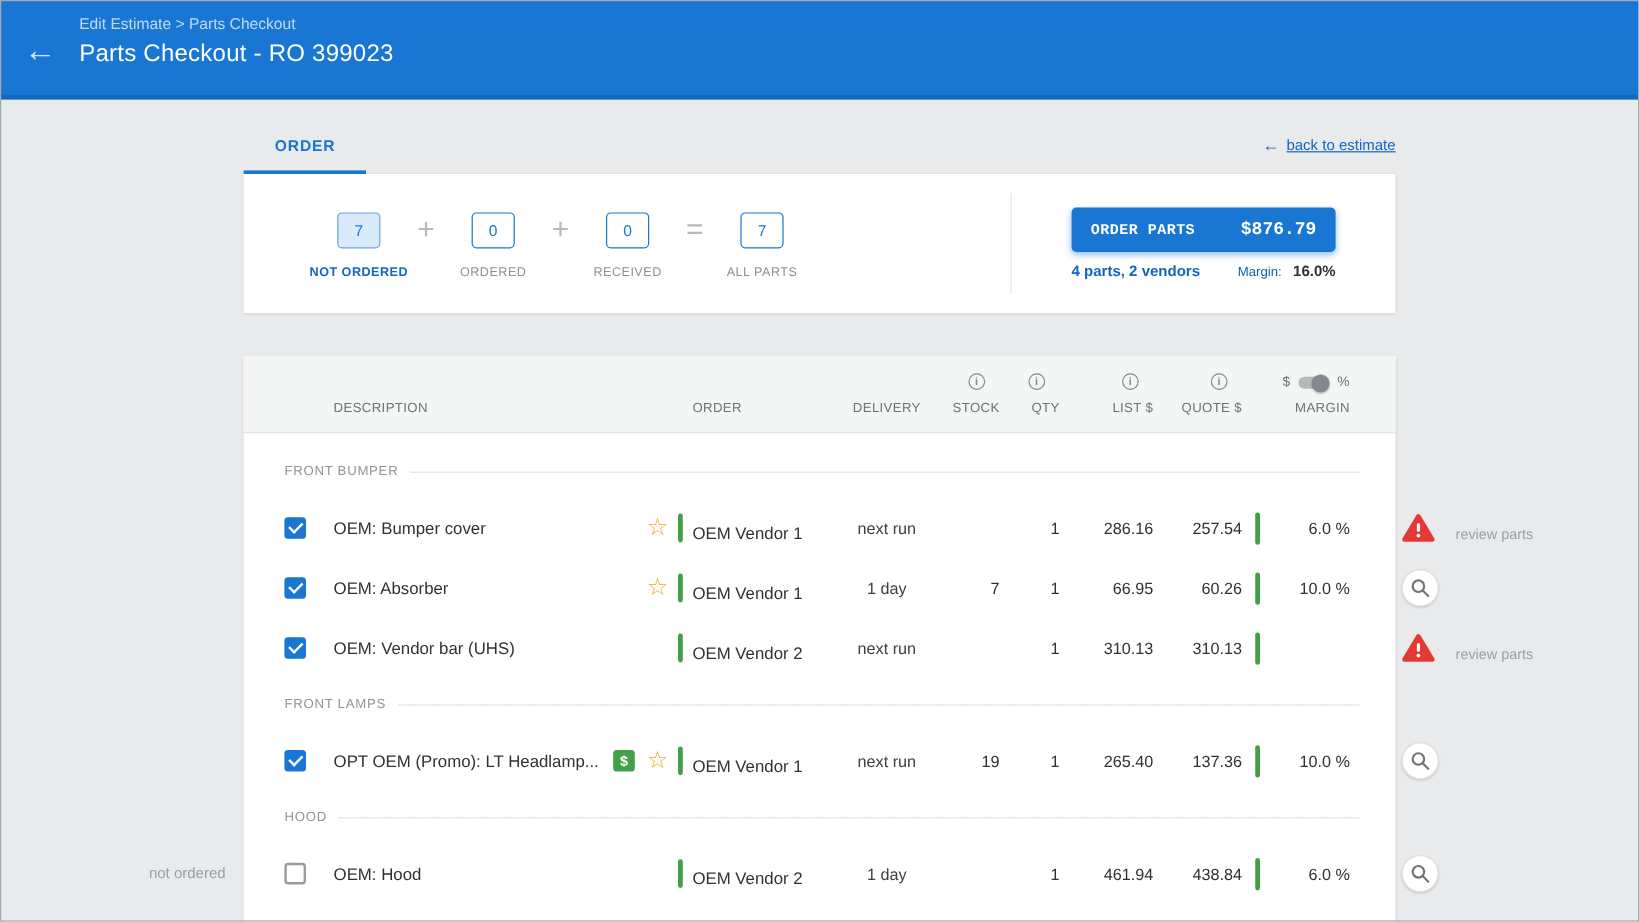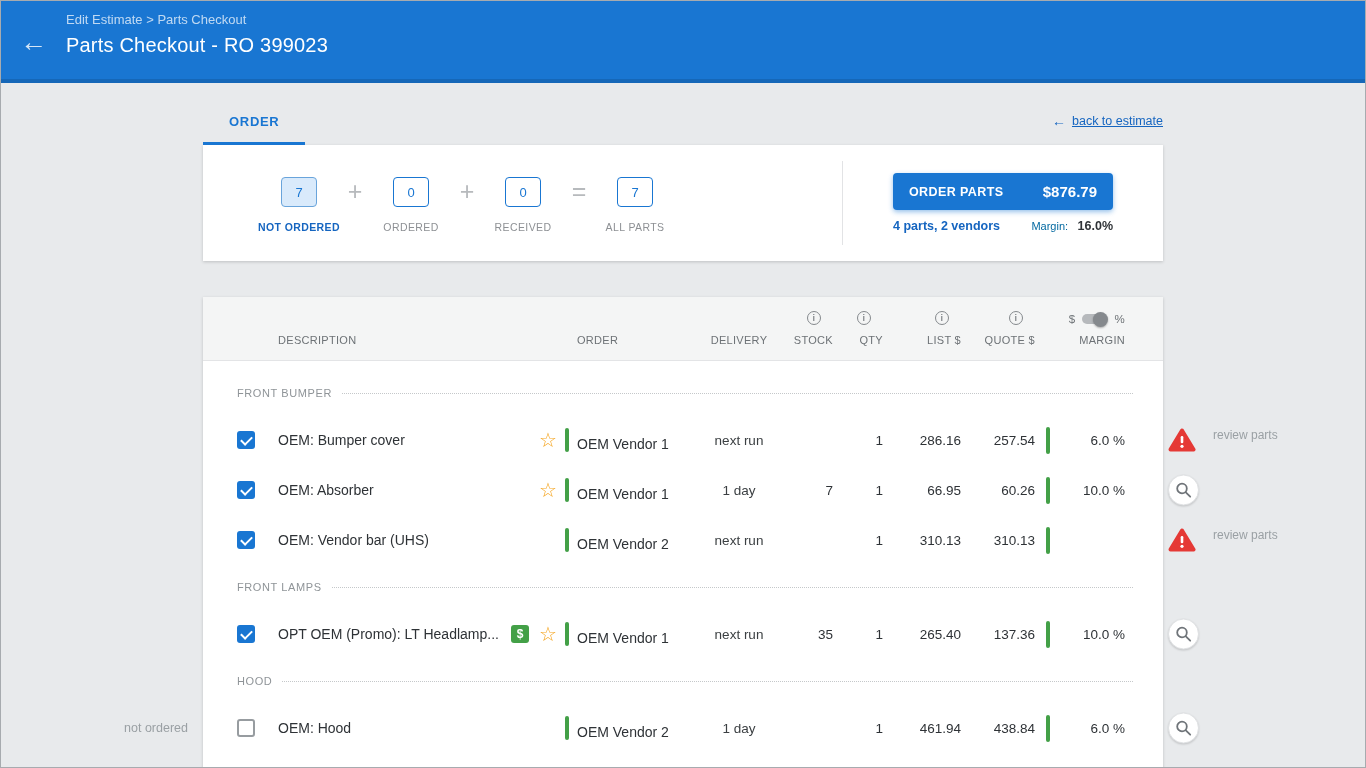"ORDER PARTS" .order-btn { font-family: Liberation Sans, sans-serif -> Liberation Mono, monospace }
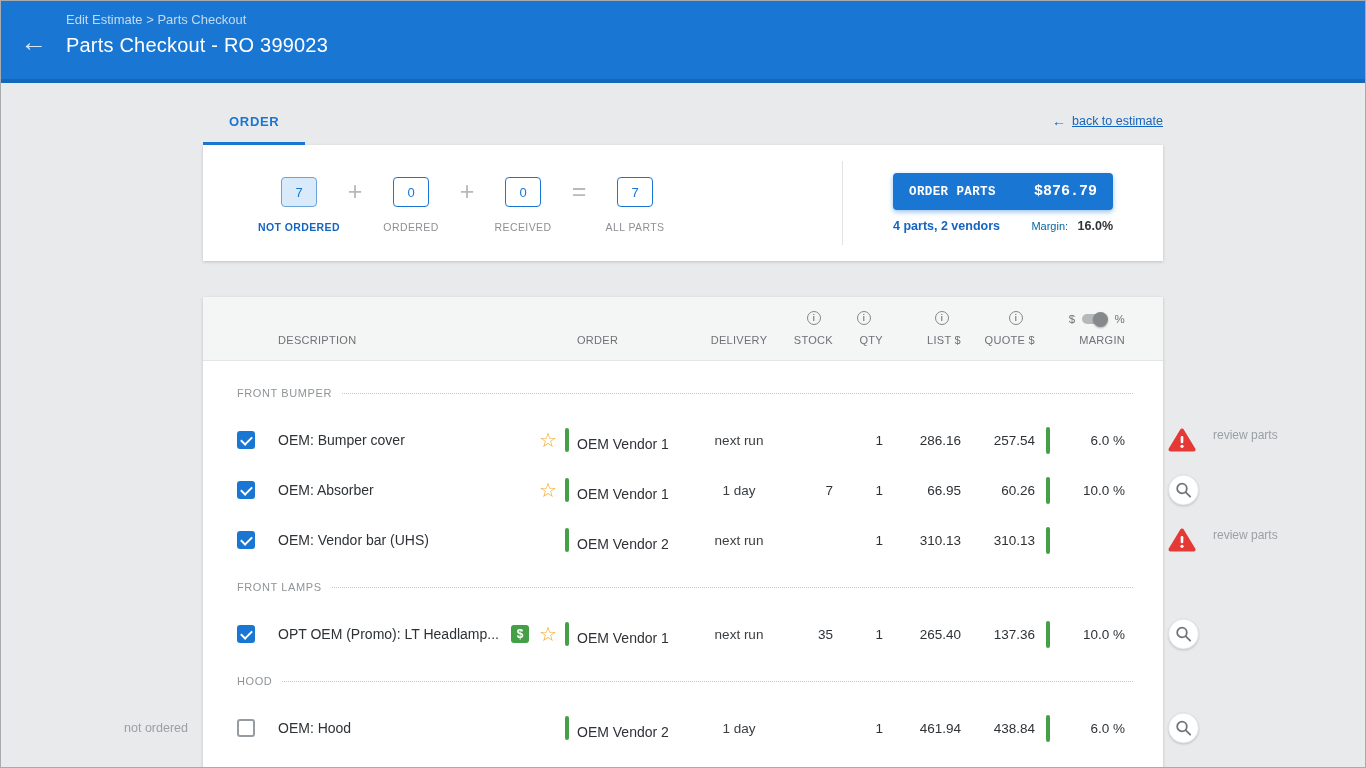"review parts" .row-action { align-items: flex-start -> flex-end }
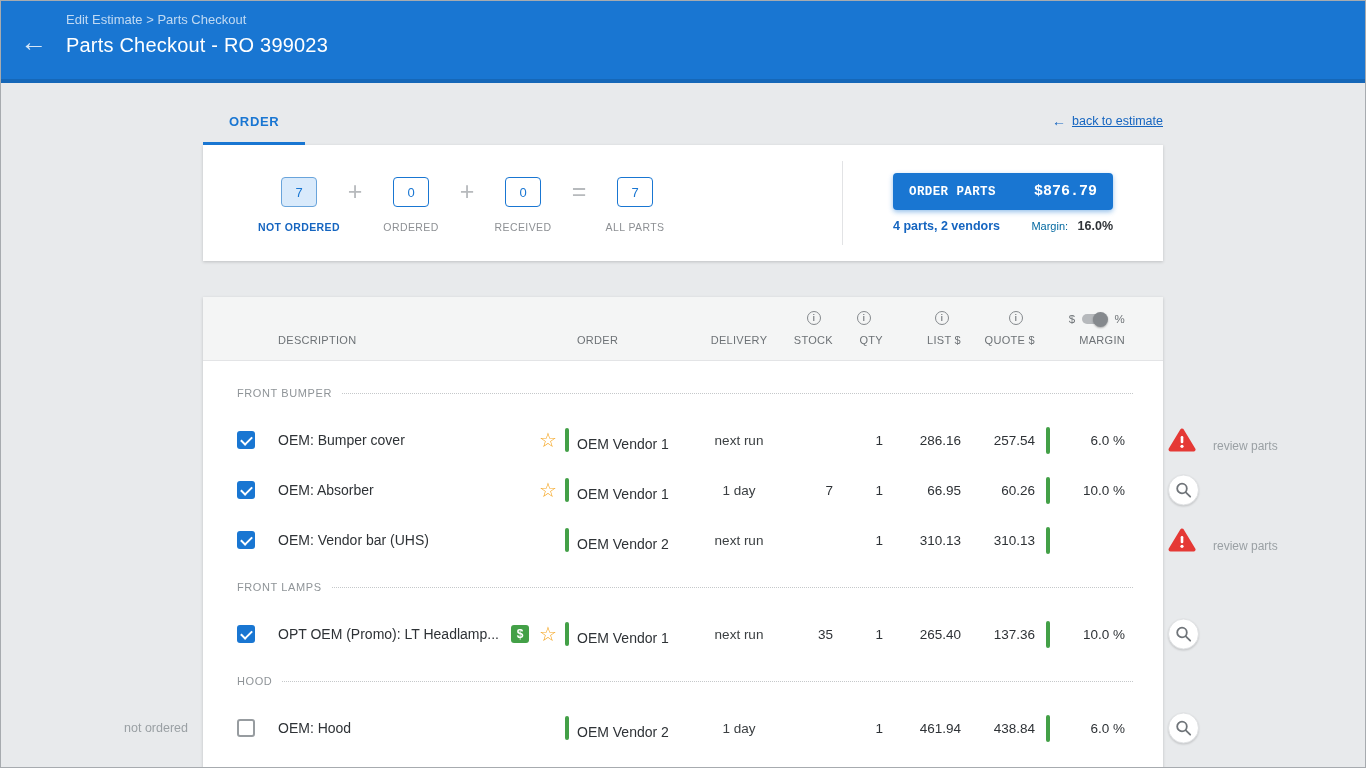"35" div.cell { text: 35 -> 19 }
